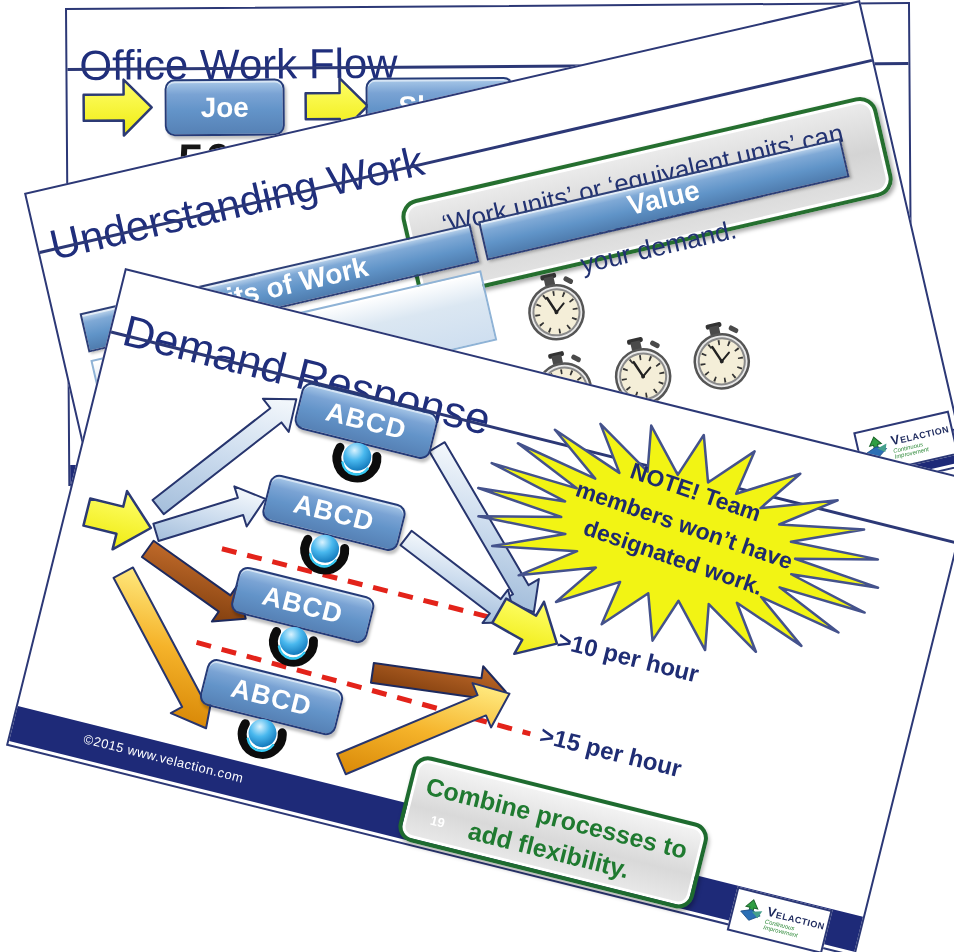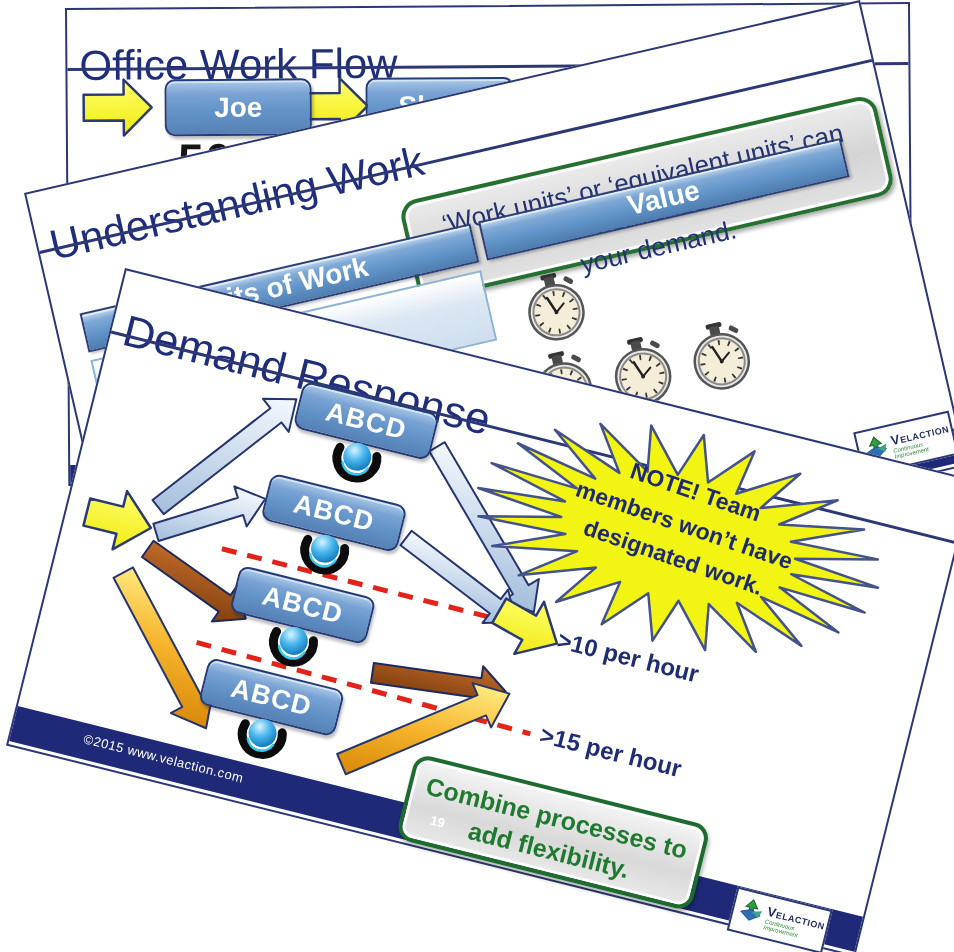"Joe" .b-joe { width: 147px -> 120px }
